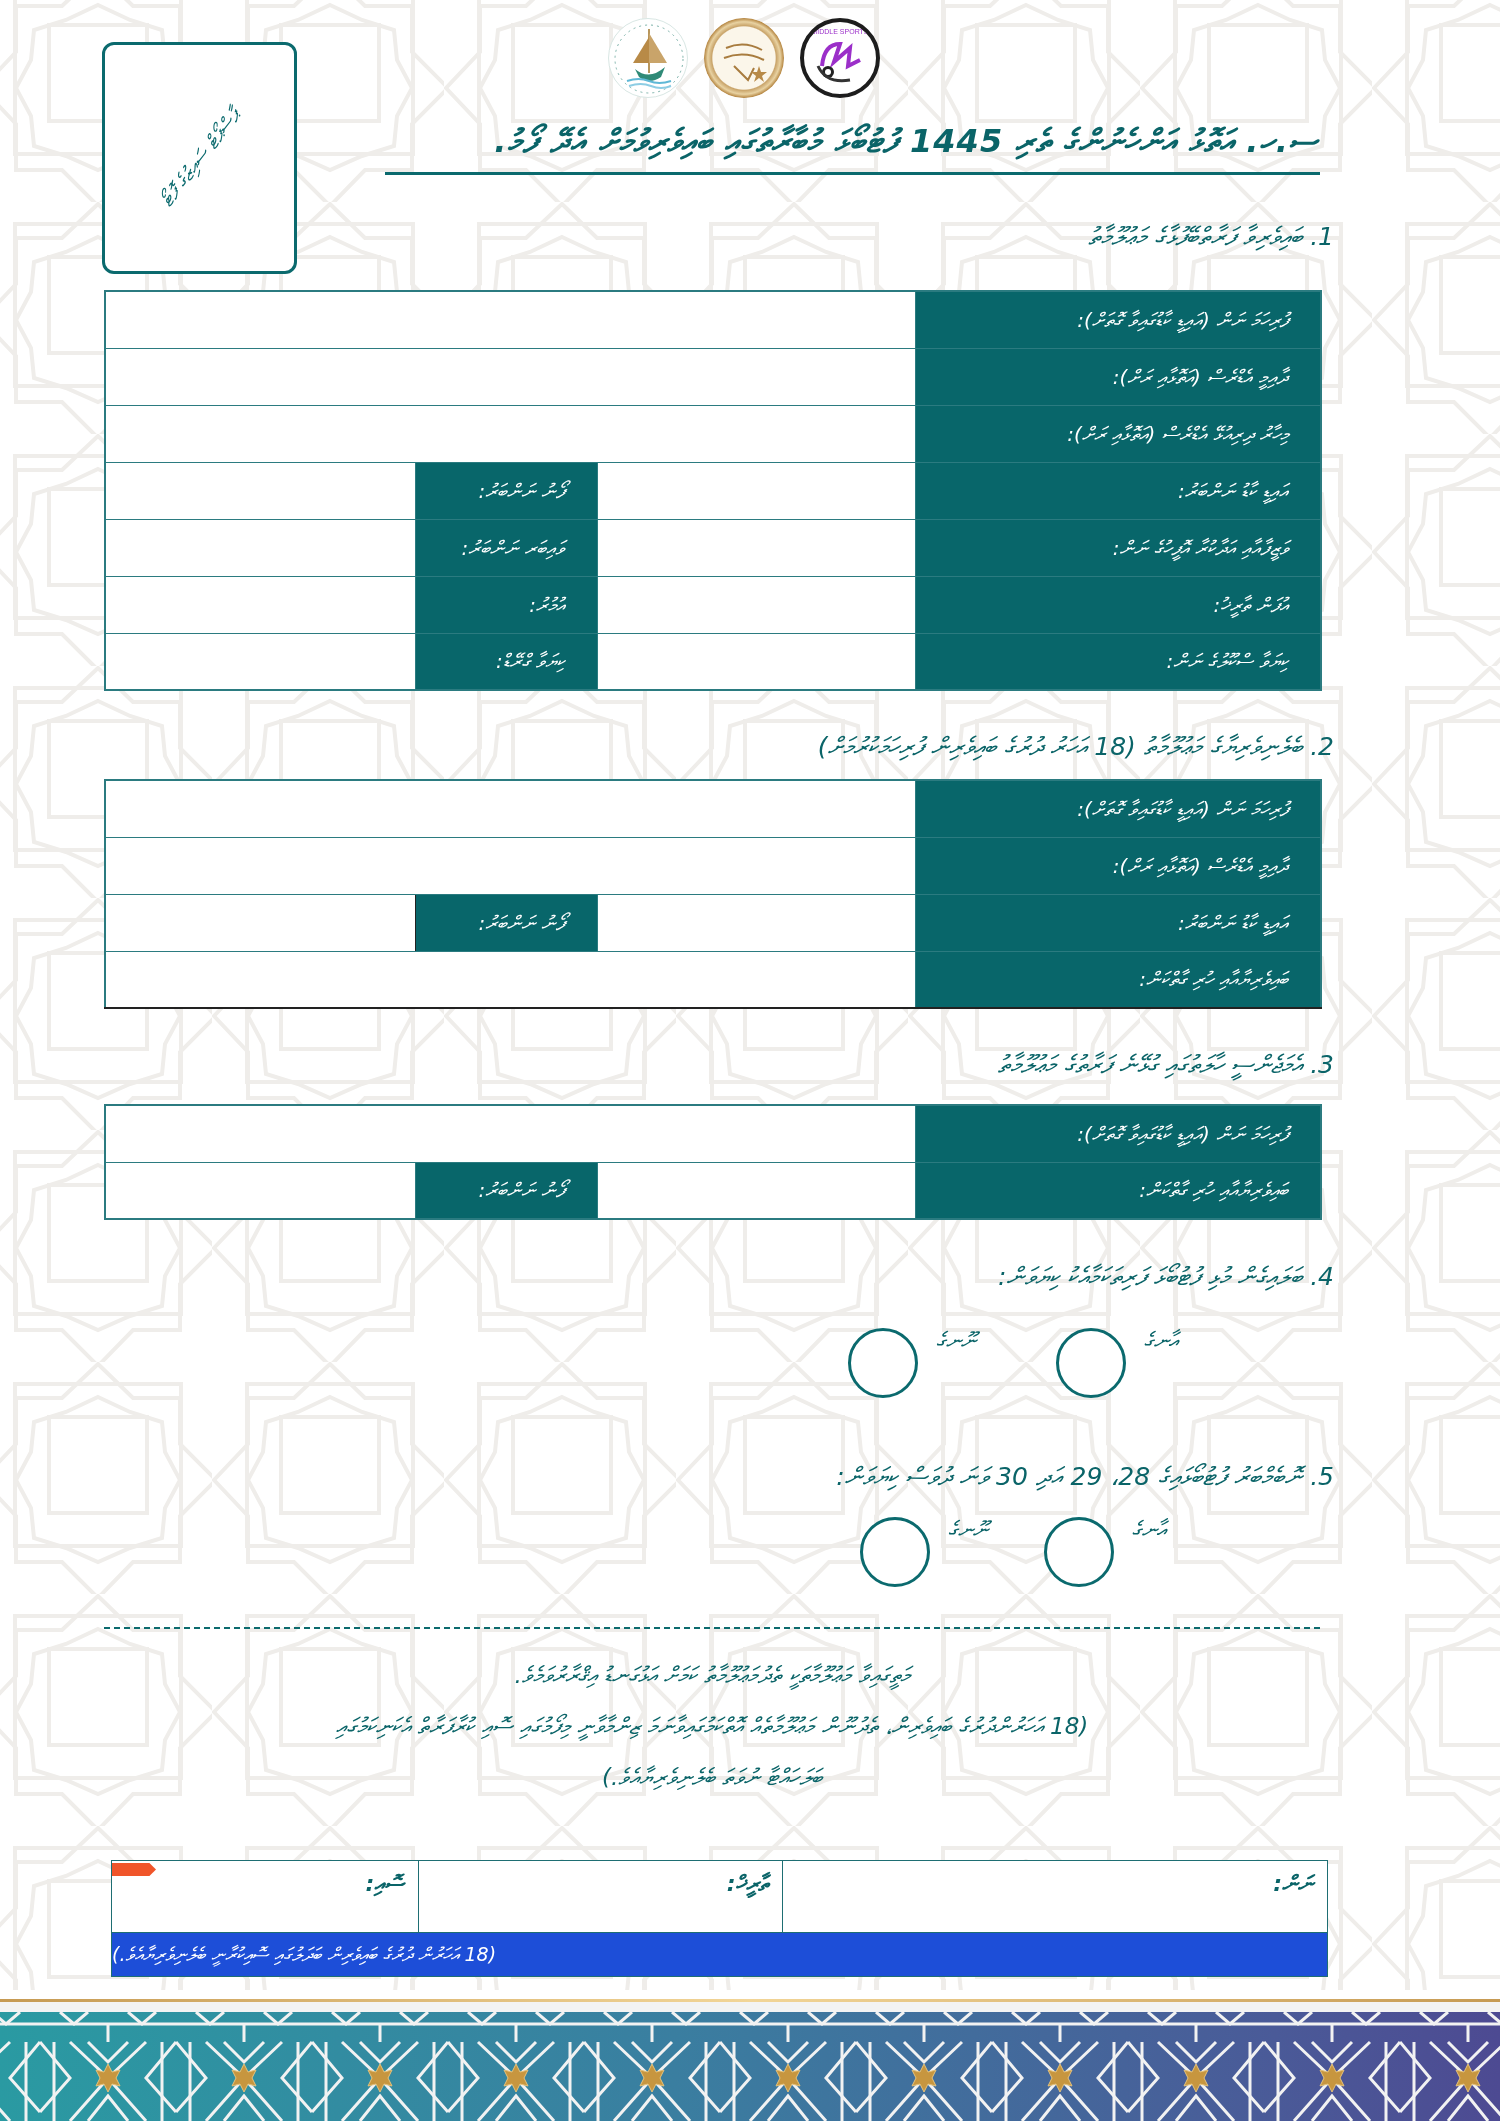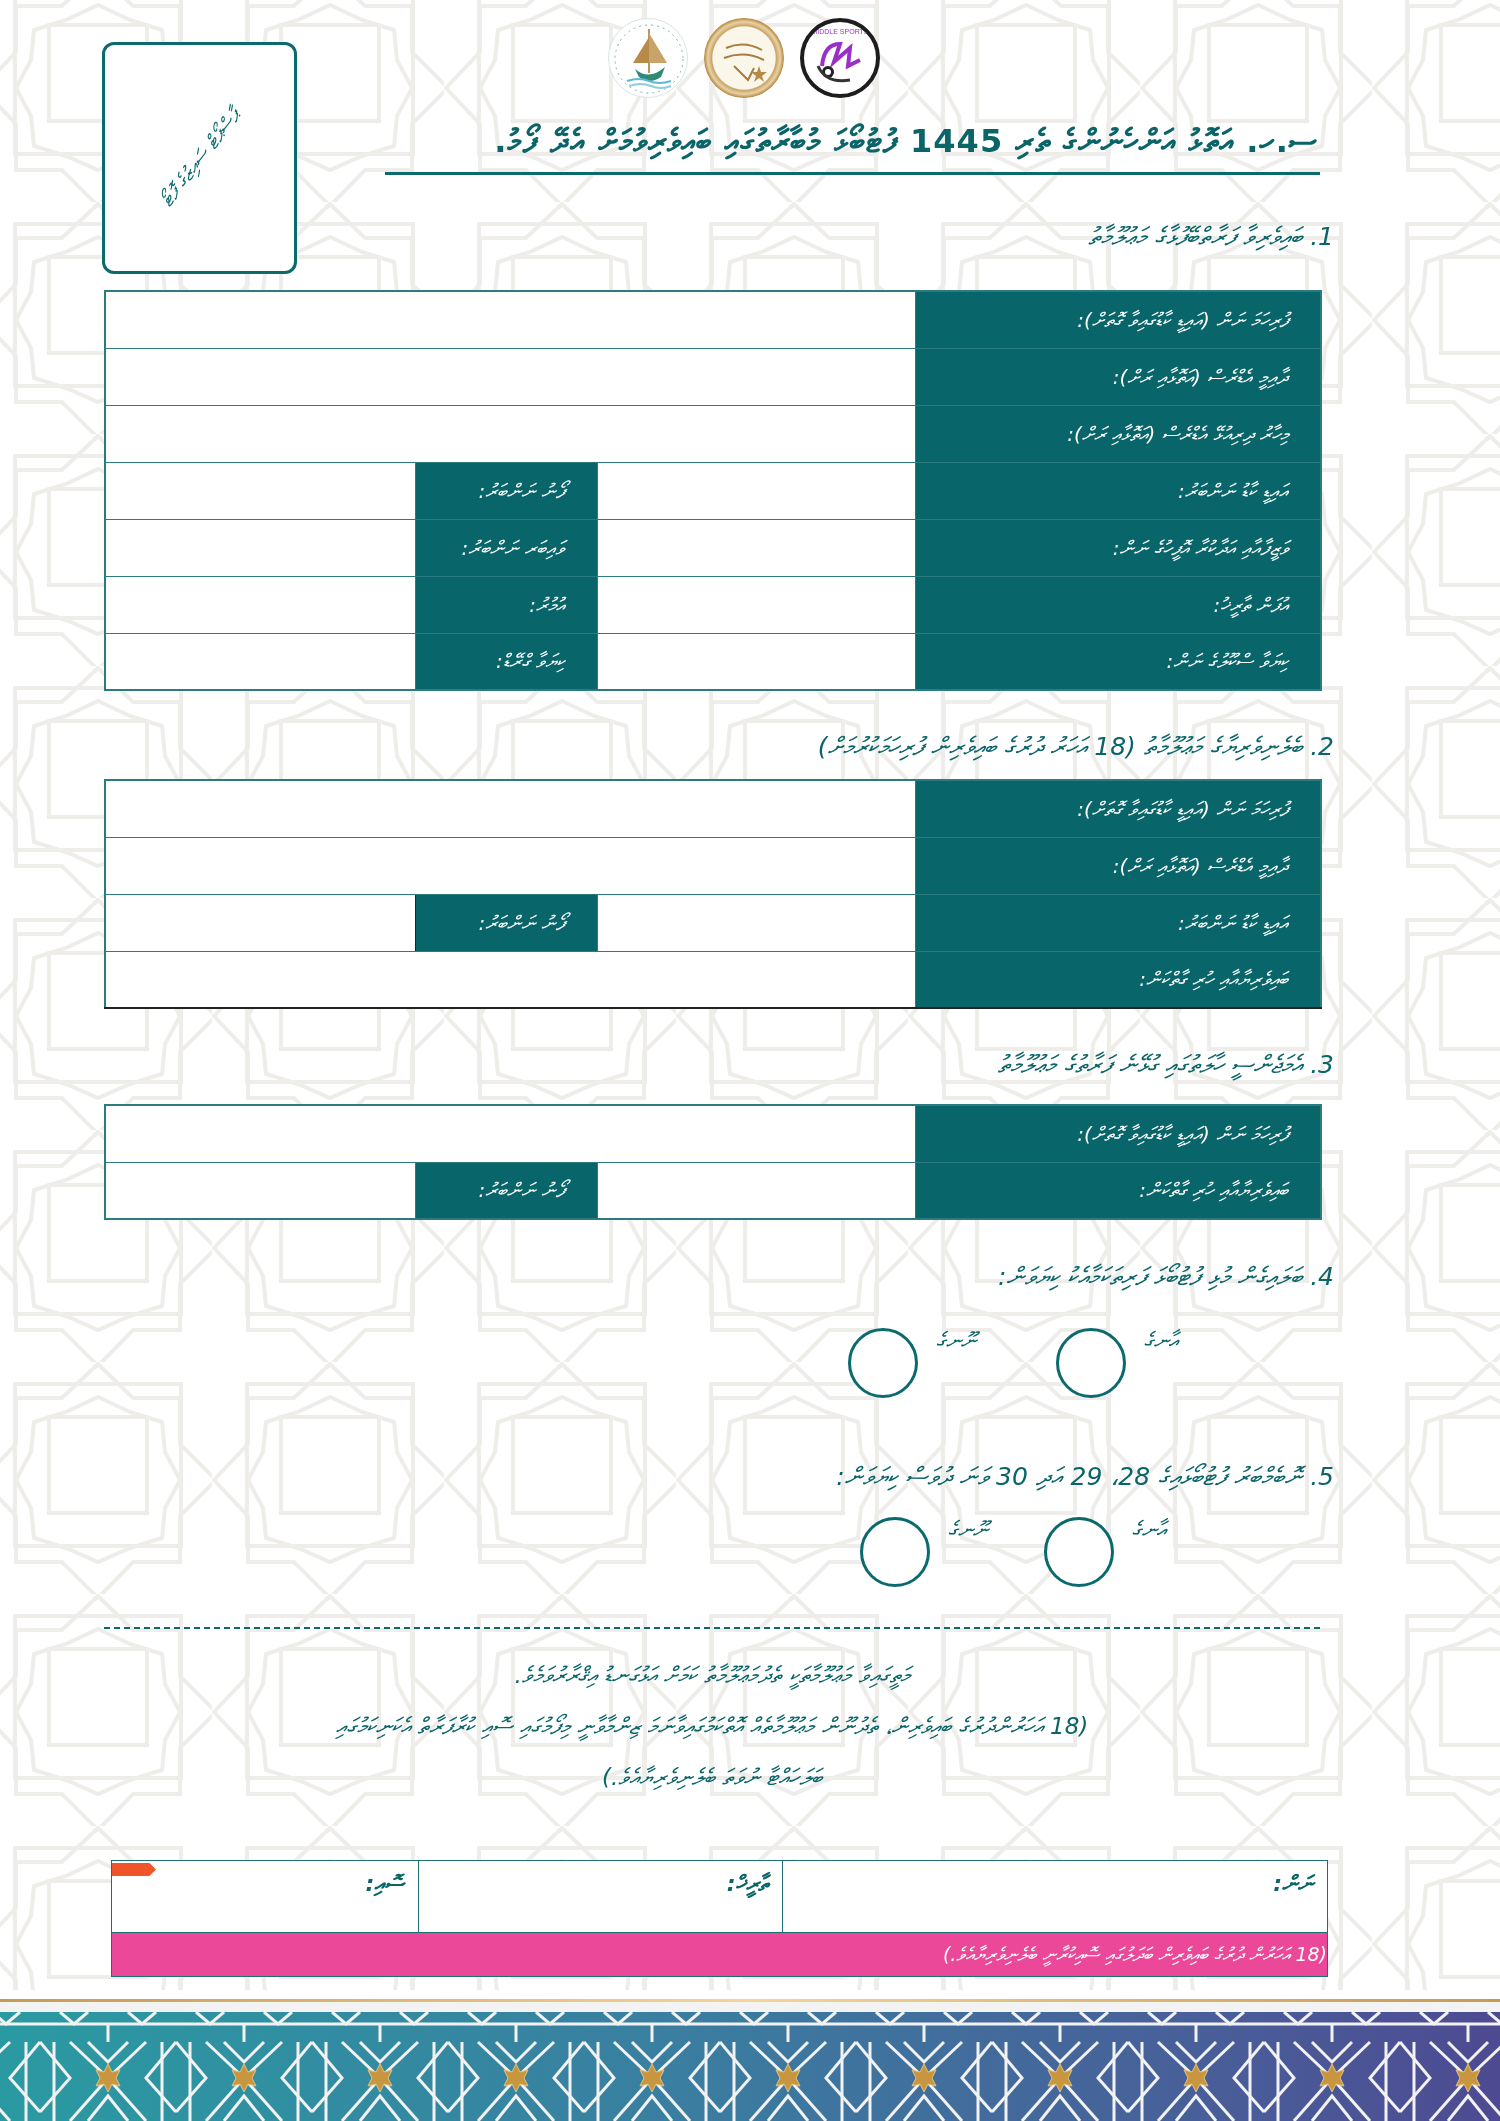"ސ.ހ. އަތޮޅު އަންހެނުންގެ ތެރި 1445" .title { font-style: none -> italic }
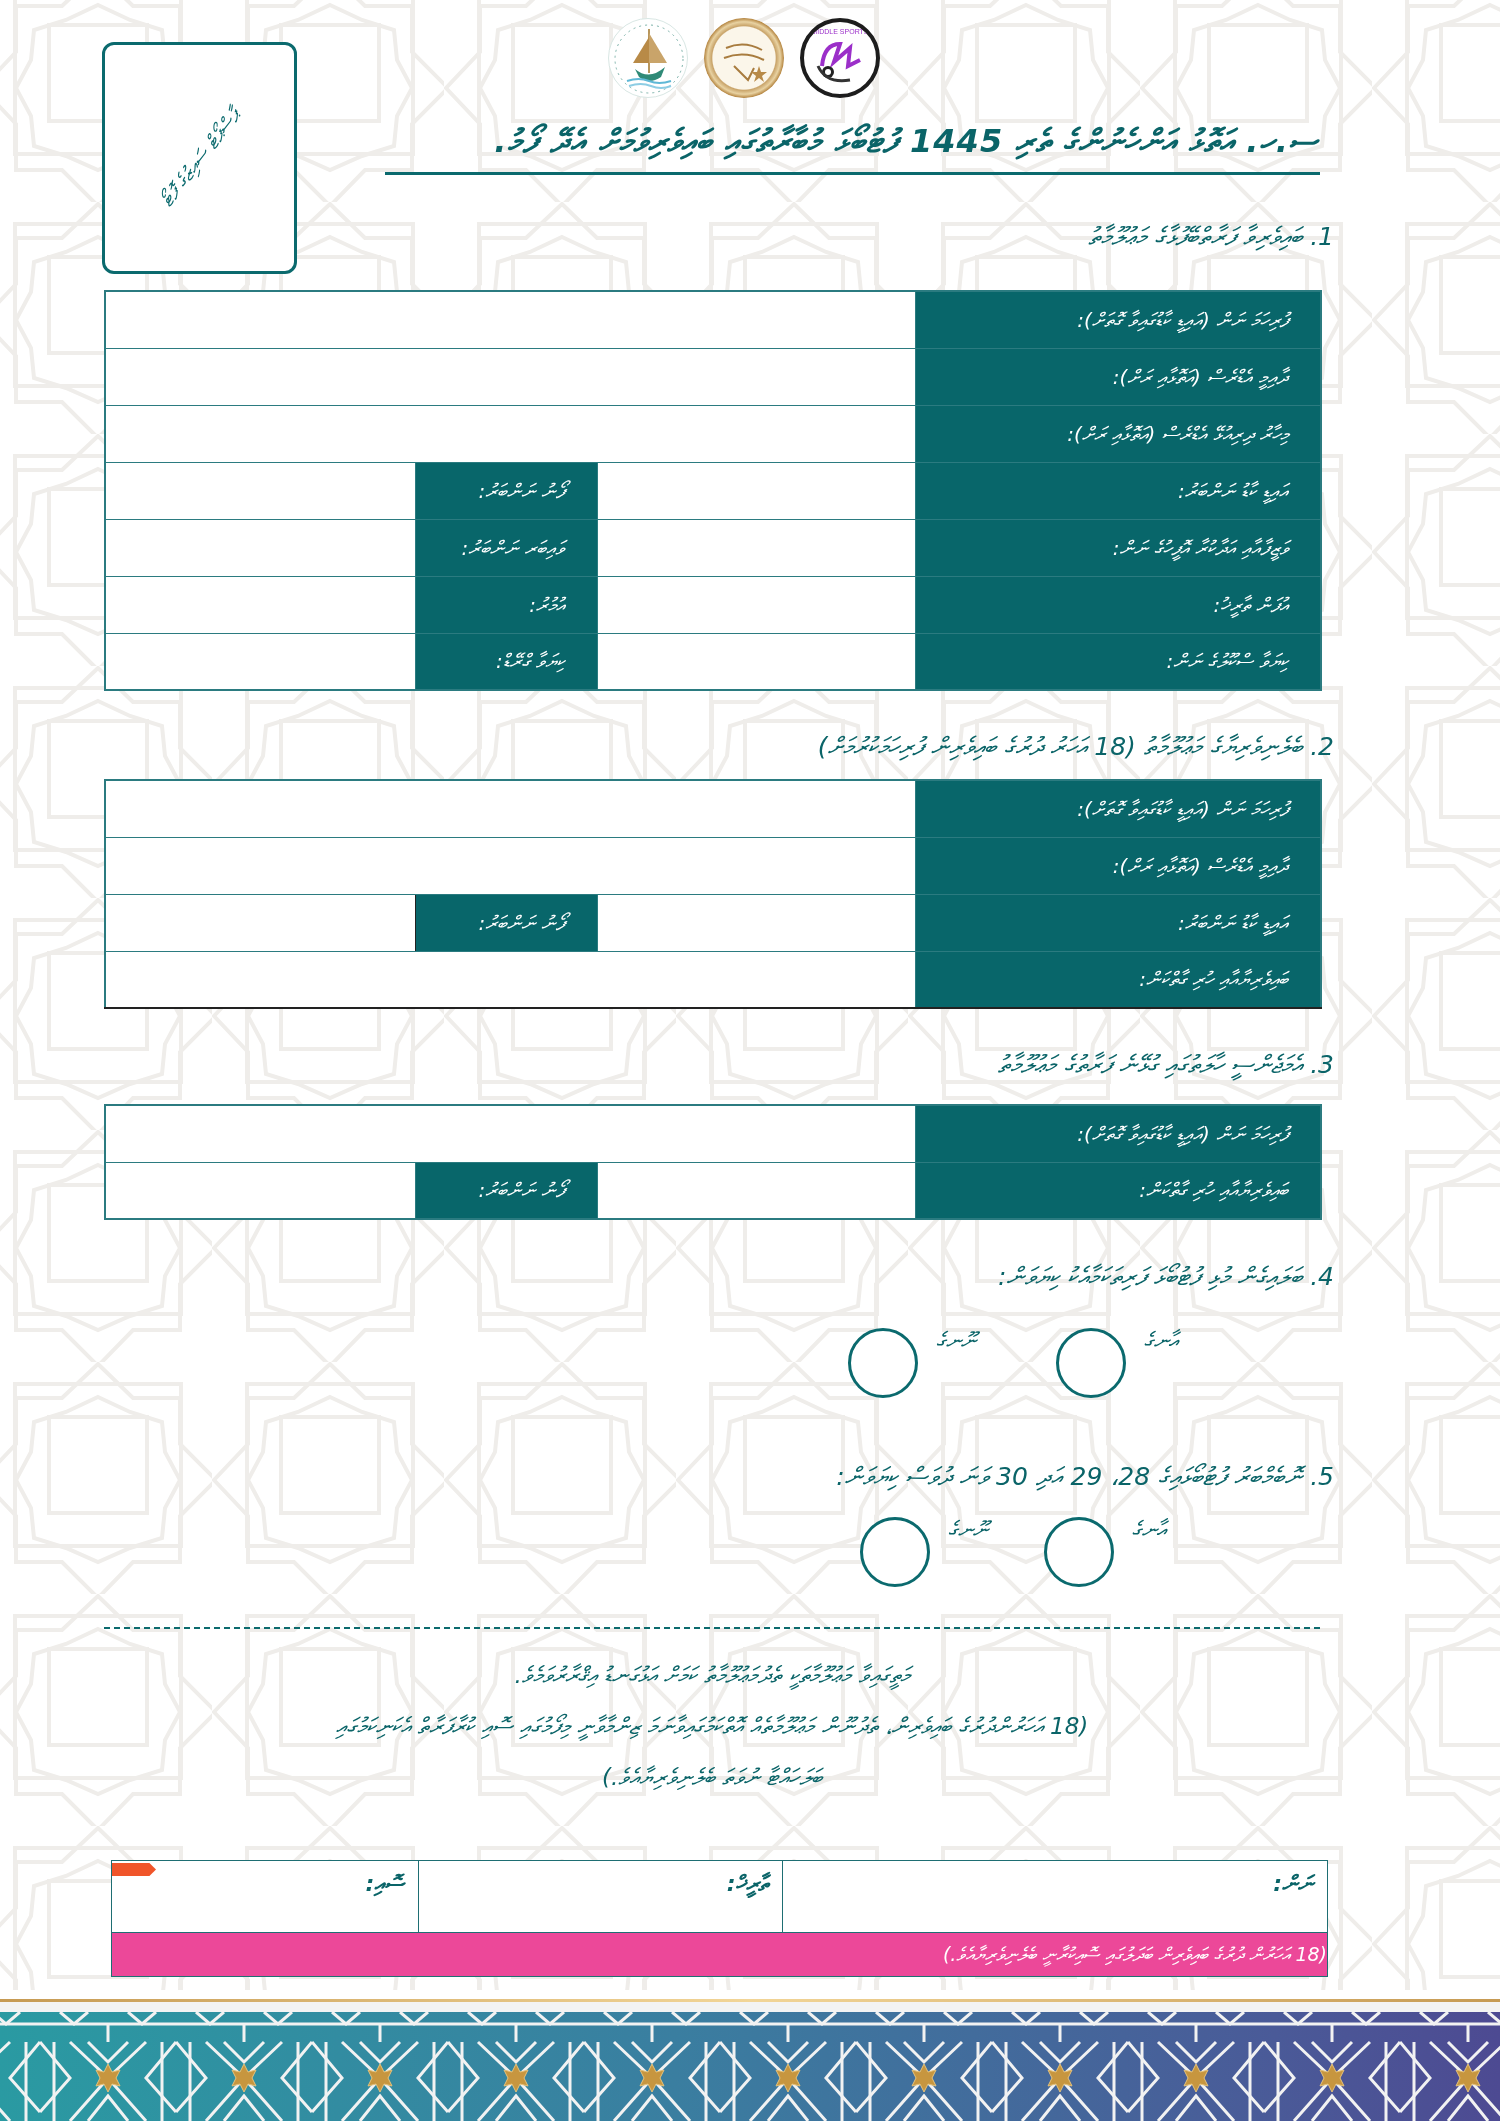"(18 އަހަރުން ދުރުގެ ބައިވެރިން" .sign-table .sign-footer { background: #ec4899 -> #1d4ed8; text-align: right -> left }
